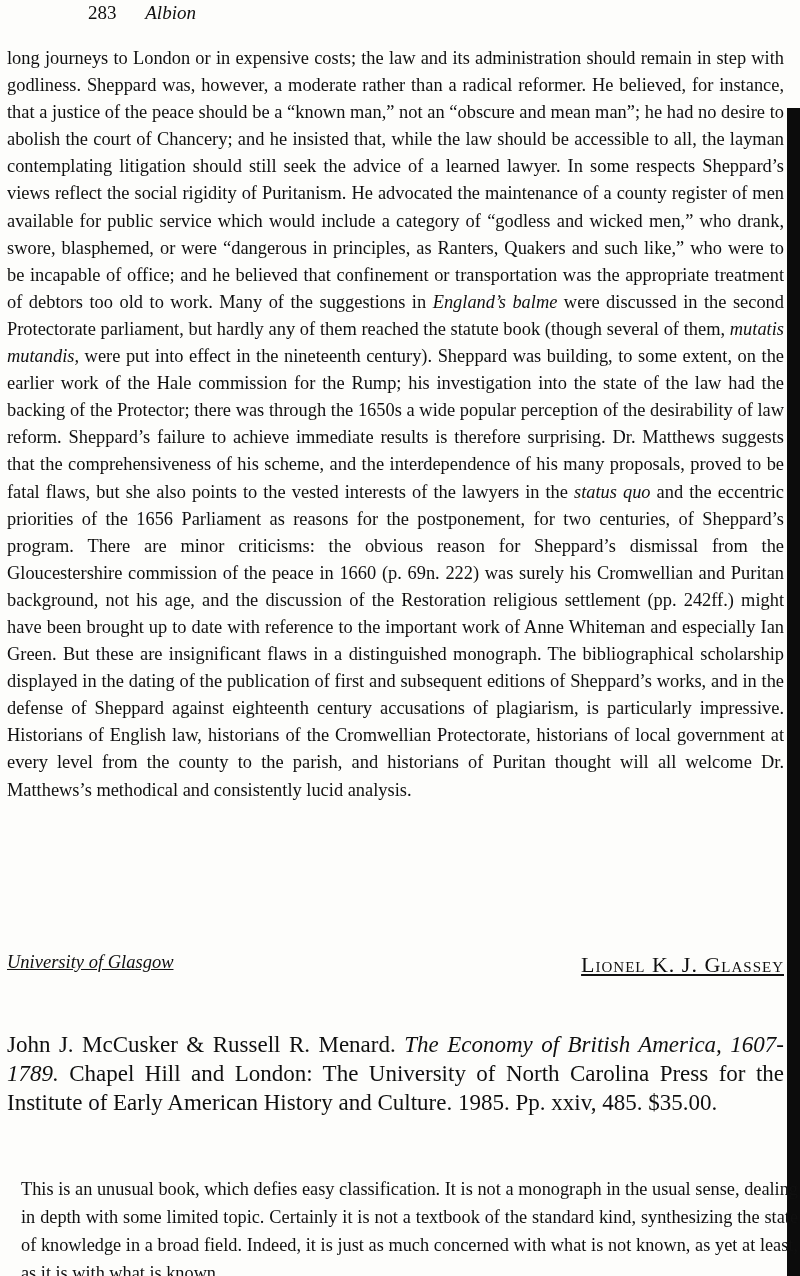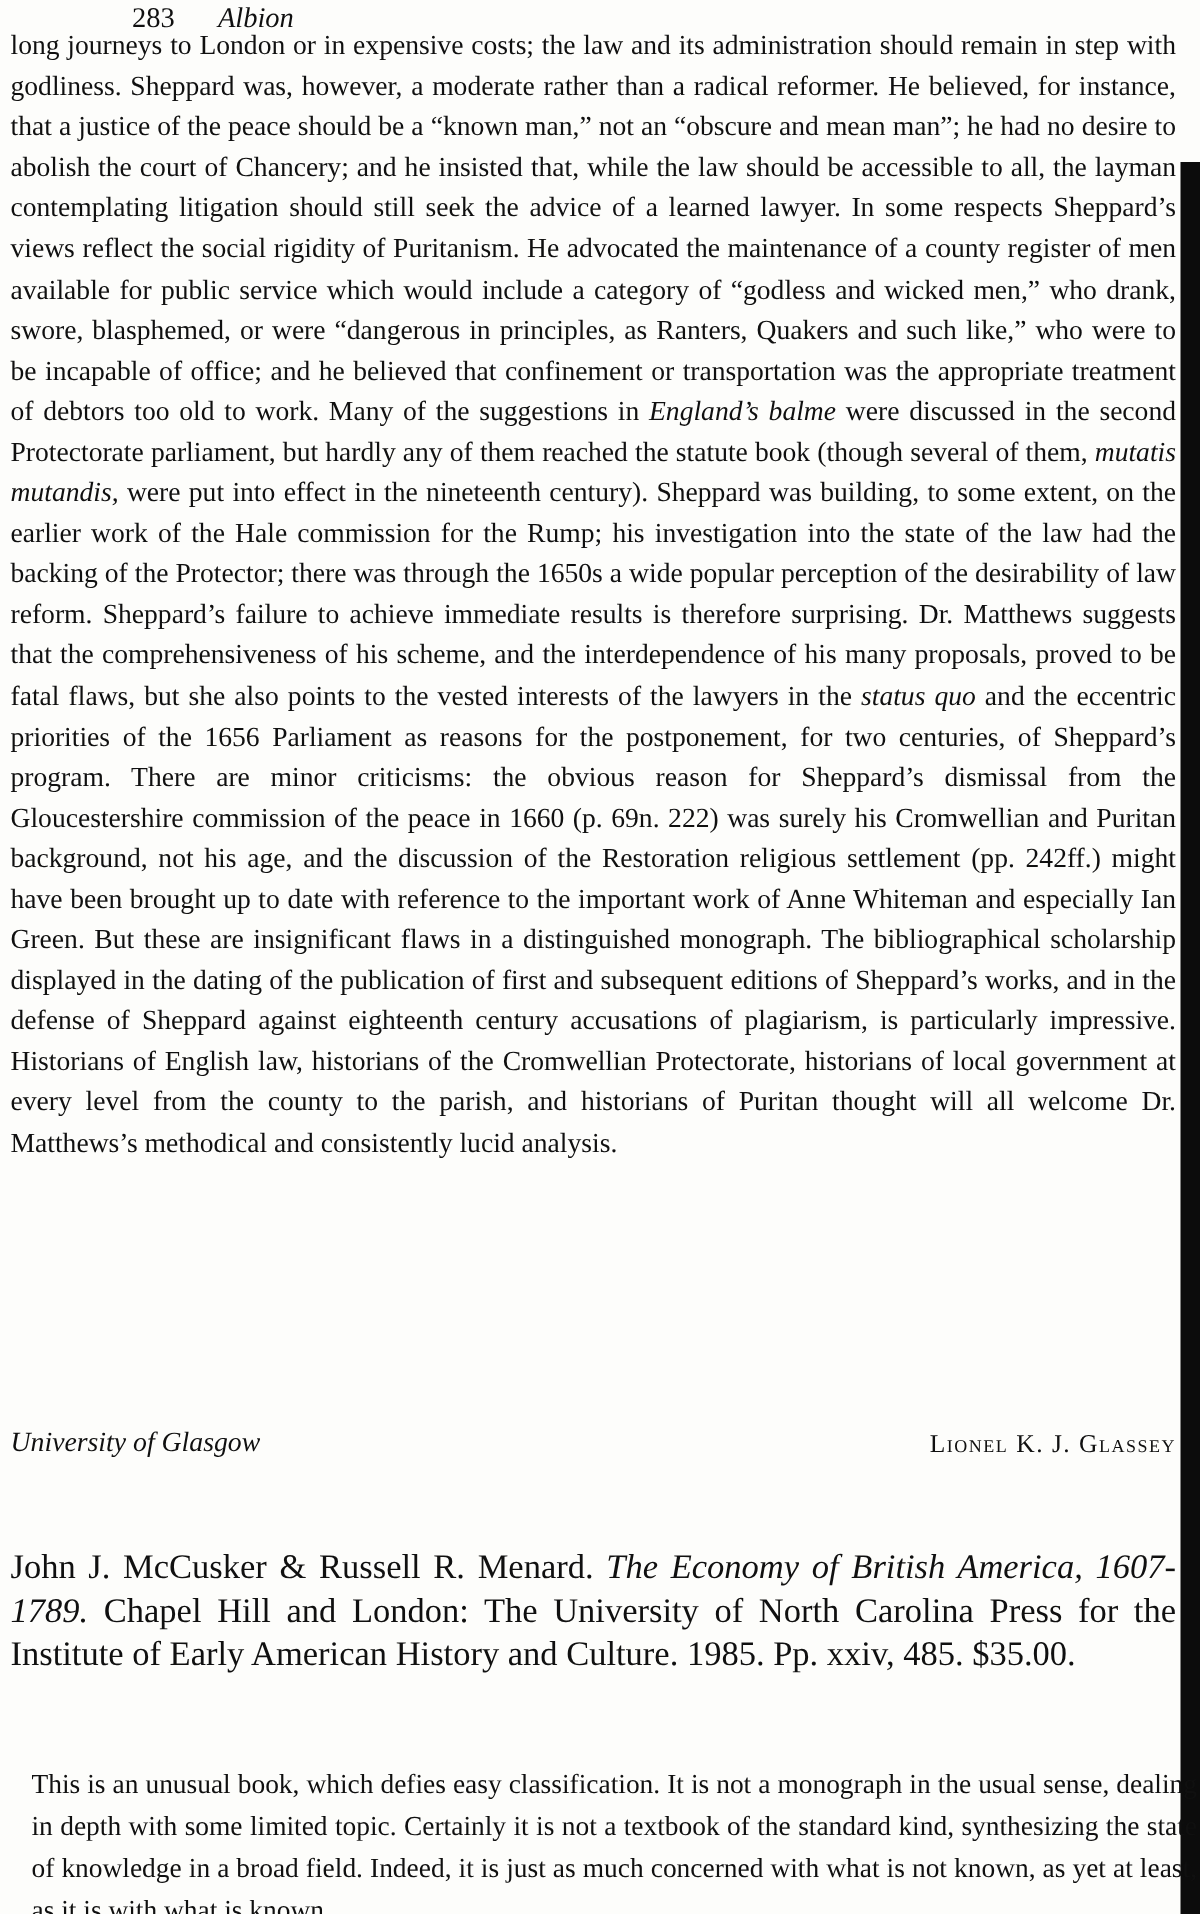"long journeys to London or" .review-body { top: 17px -> 45px }
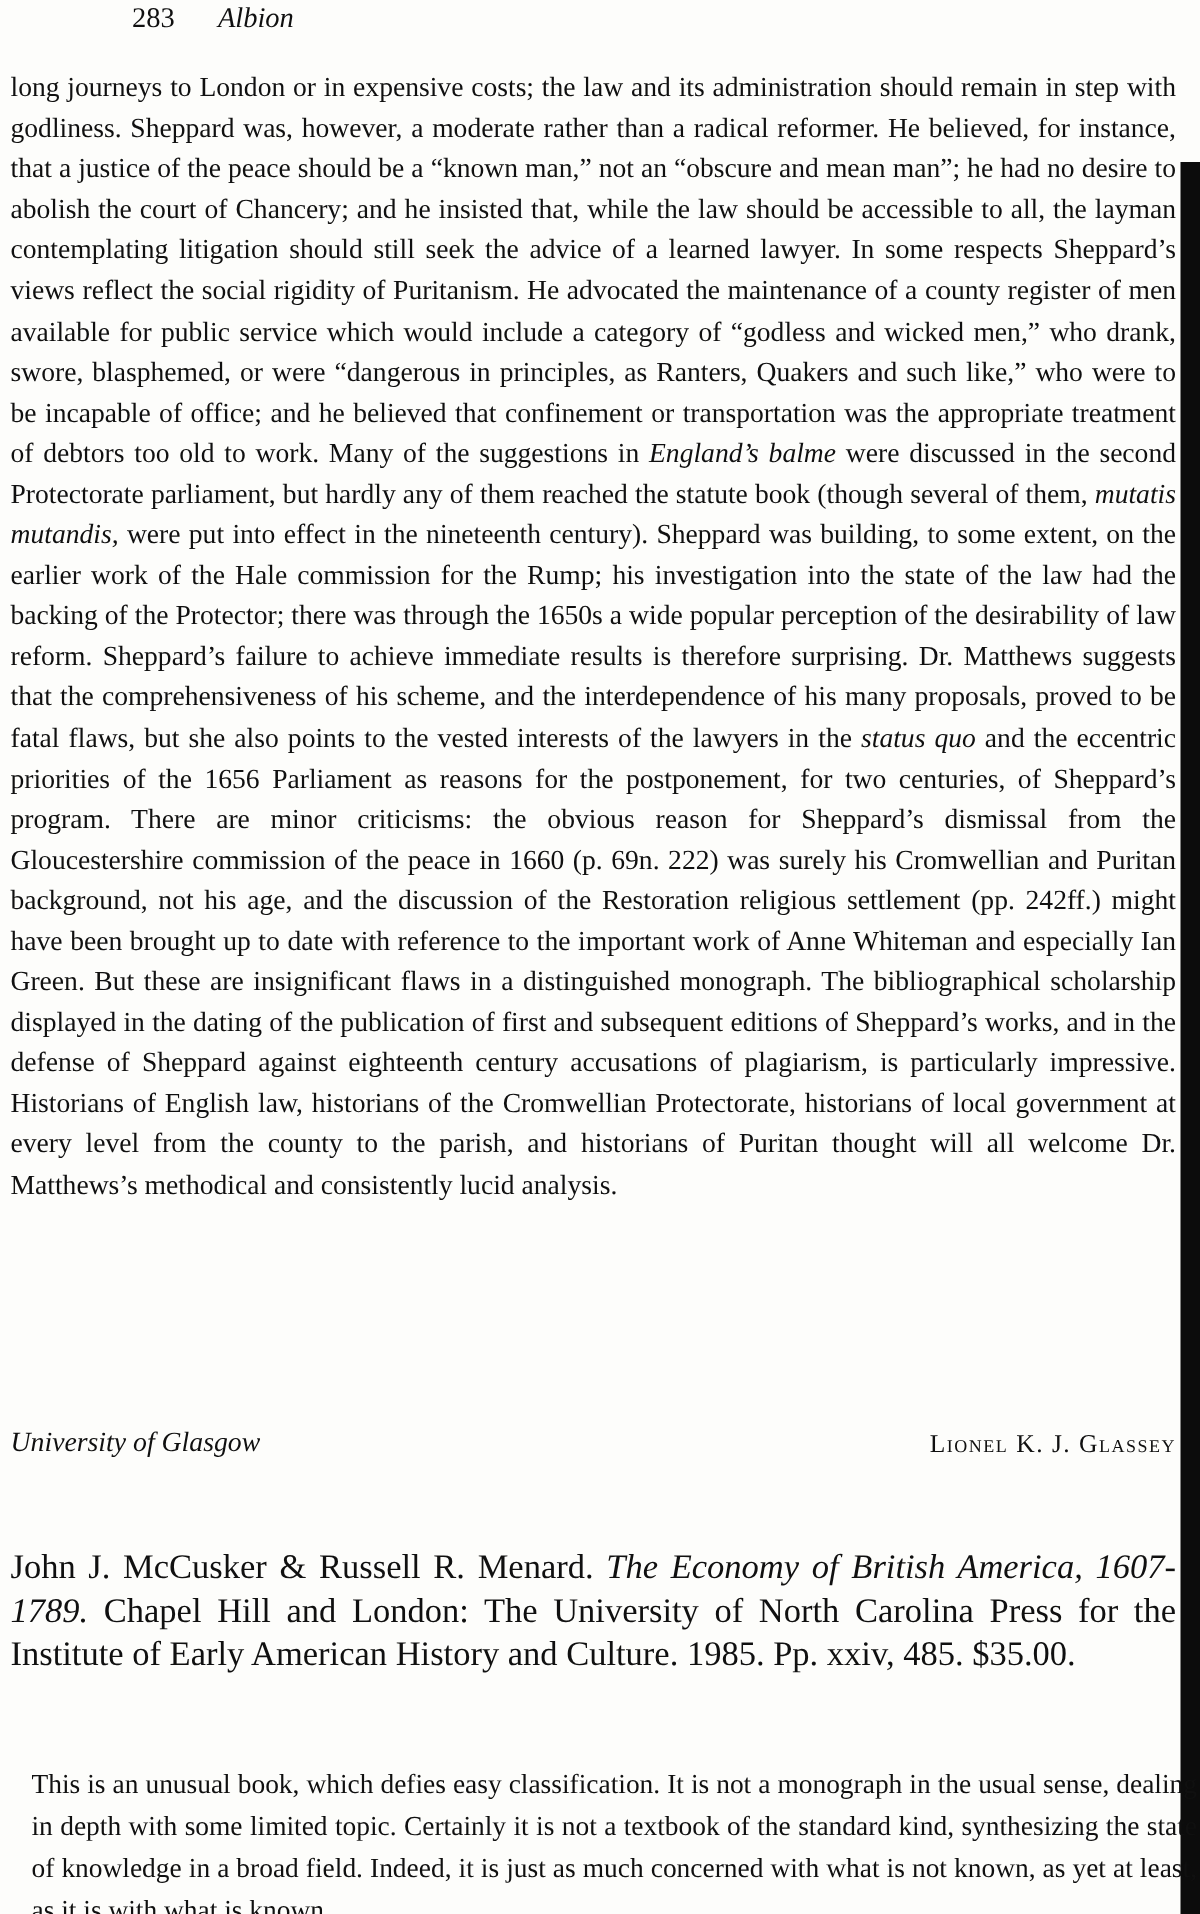"University of Glasgow" .attribution { align-items: flex-end -> flex-start; text-decoration: none -> underline }
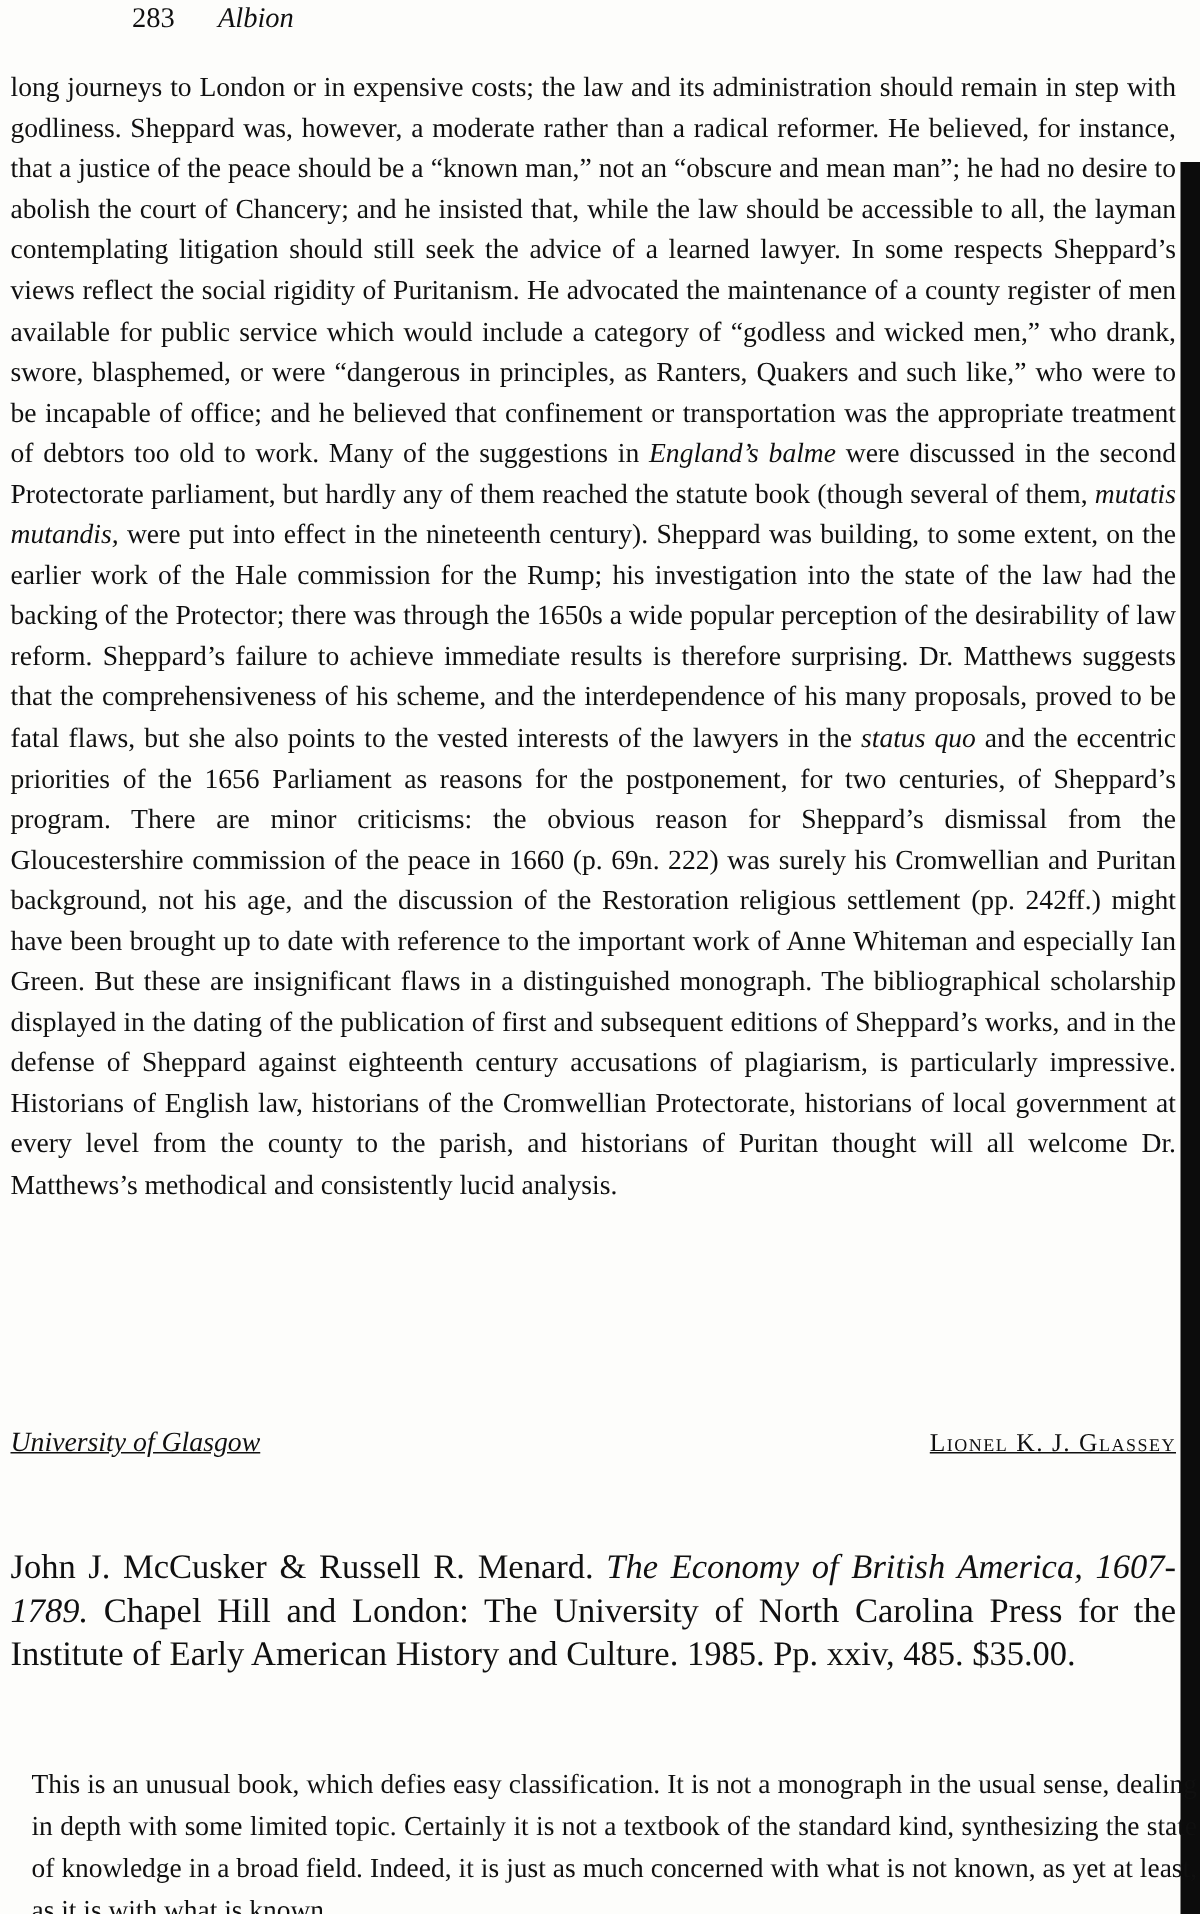"Lionel K. J. Glassey" .reviewer { font-size: 17px -> 22px }
